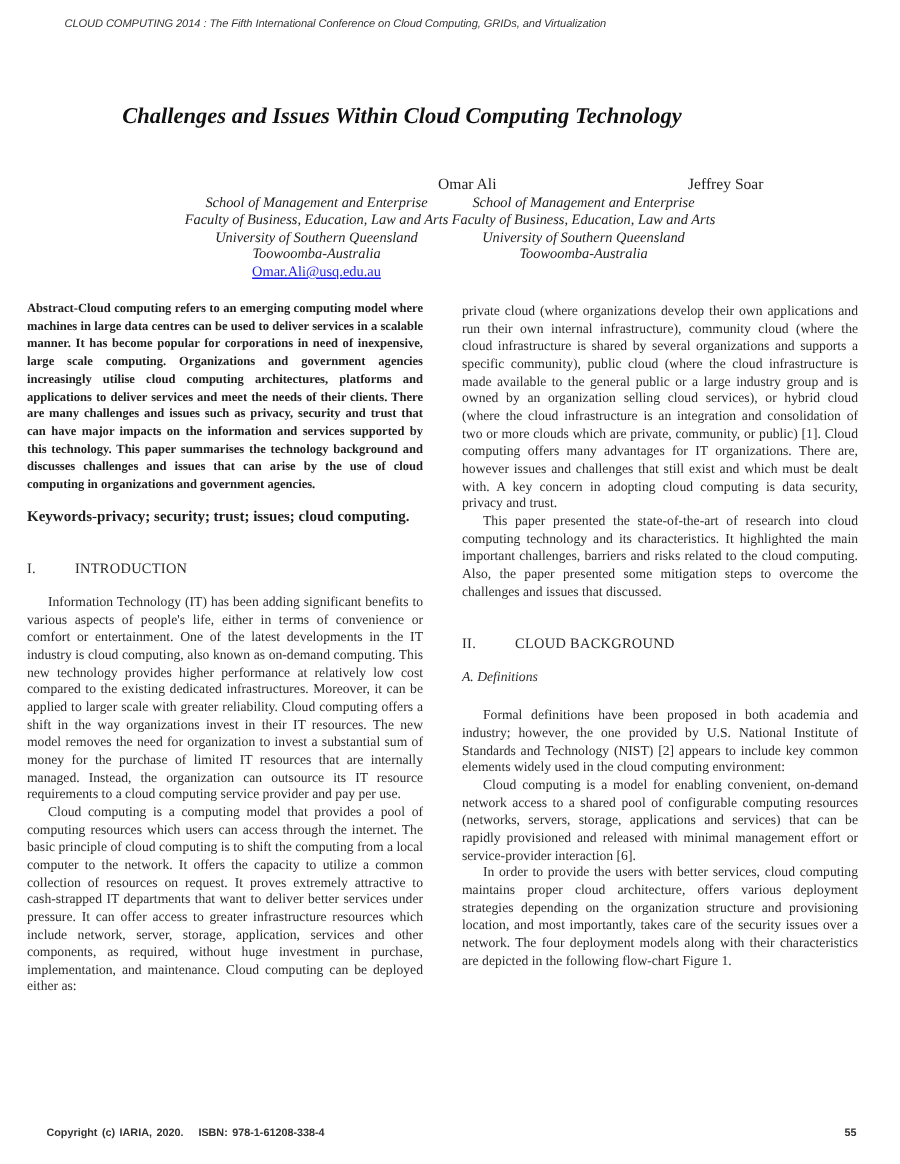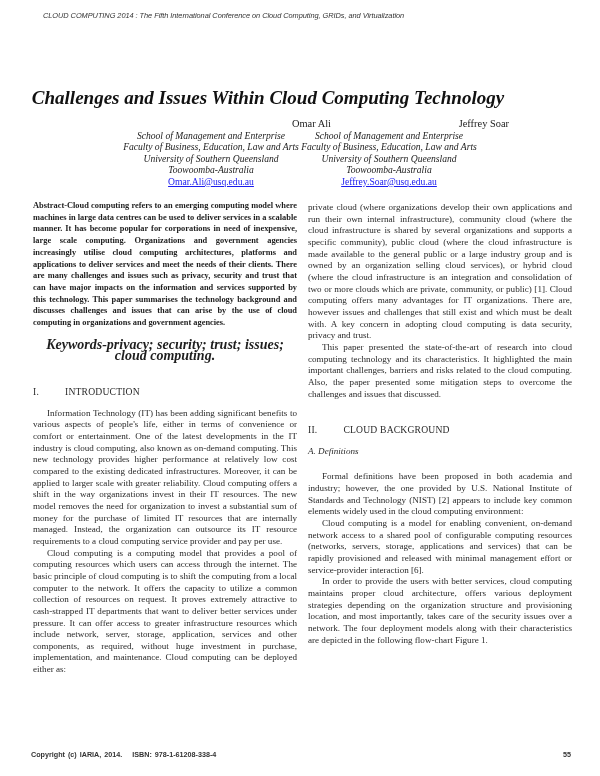"Challenges and Issues Within Cloud" .title { font-size: 19px -> 15px; top: 87px -> 70px }
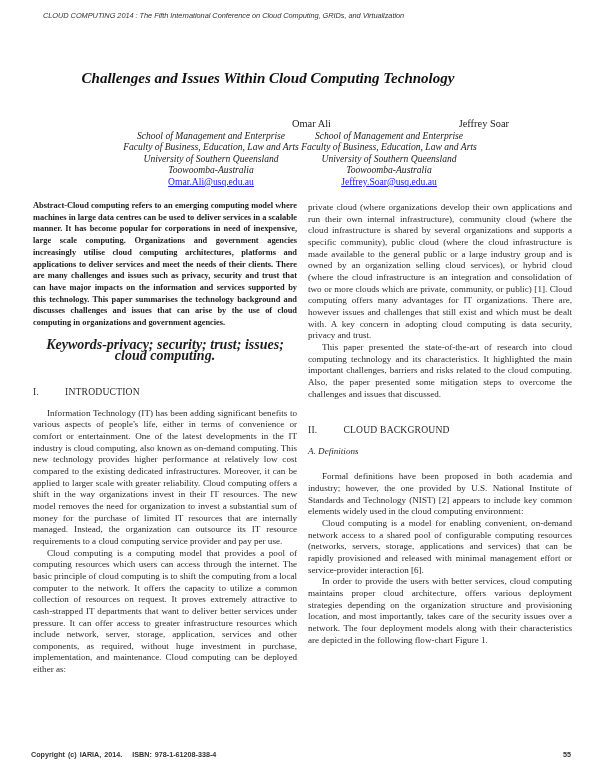"Jeffrey.Soar@usq.edu.au" div { html: <div><a>Jeffrey.Soar@usq.edu.au</a></div> -> none }
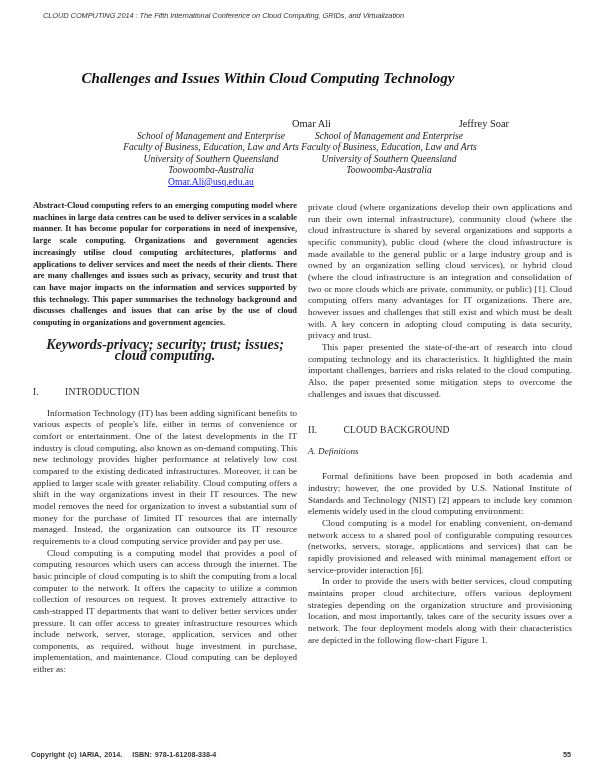"Abstract-Cloud computing refers to an" #col-left { left: 33px -> 18px }
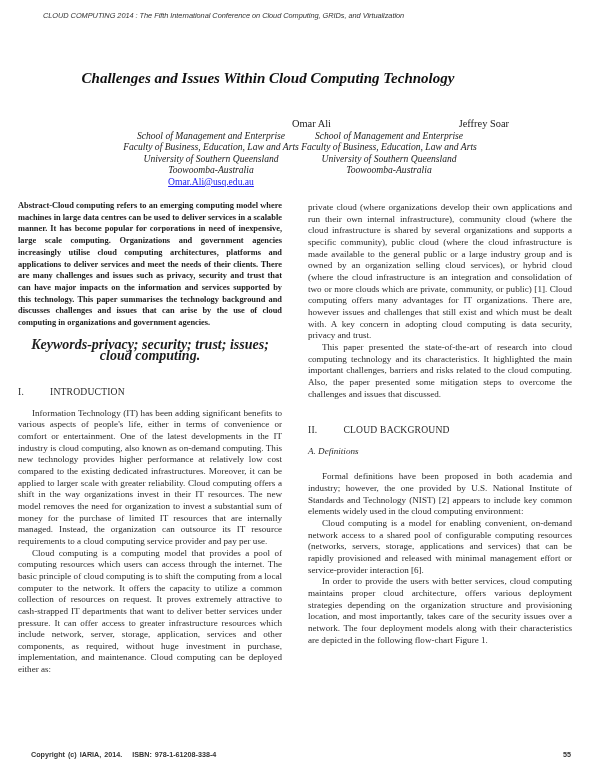"Keywords-privacy; security; trust;" .keywords { font-size: 14px -> 10px; font-style: italic -> none; text-align: center -> none }
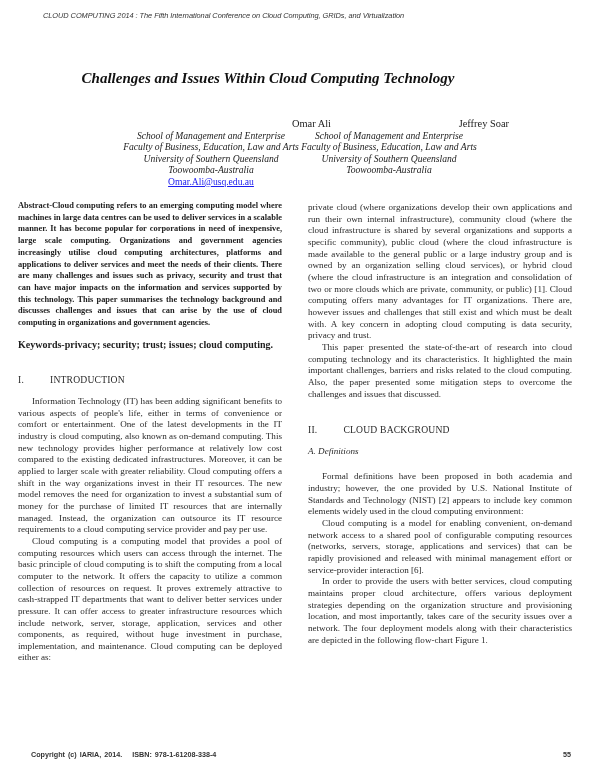"Copyright (c) IARIA, 2014." span { text: 2014 -> 2020 }
